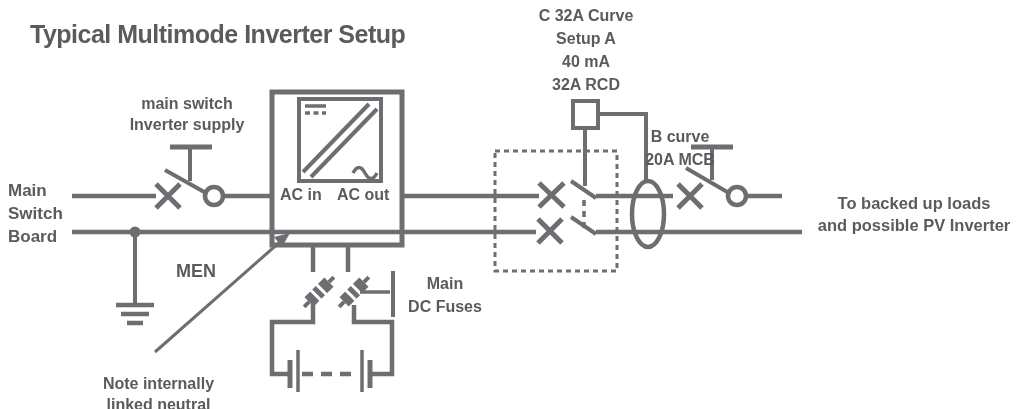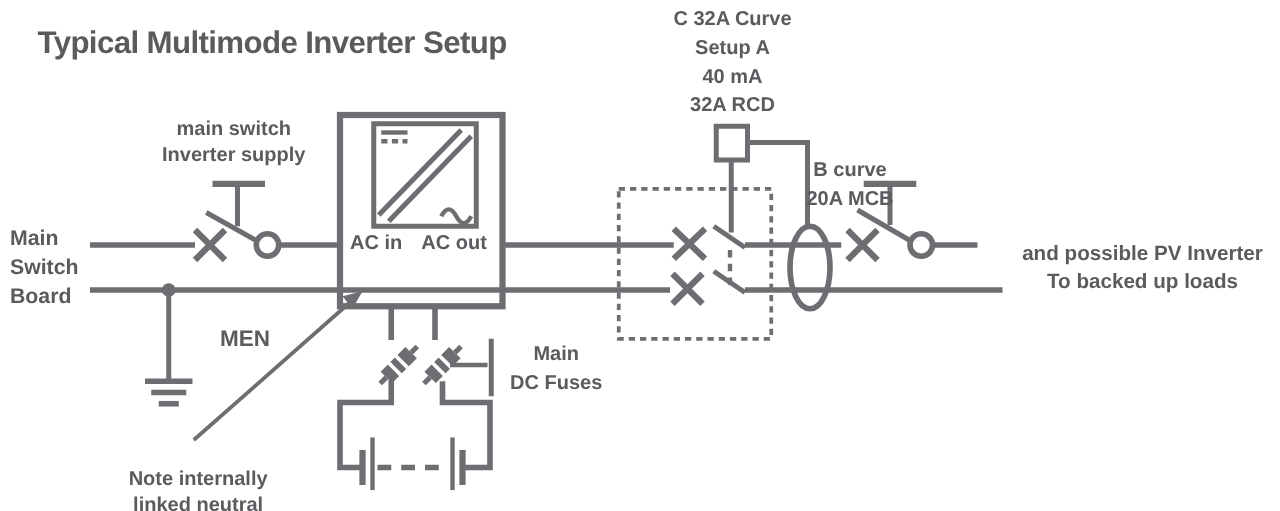"and possible PV Inverter" div { order: before "To backed up loads" -> after "To backed up loads" }
